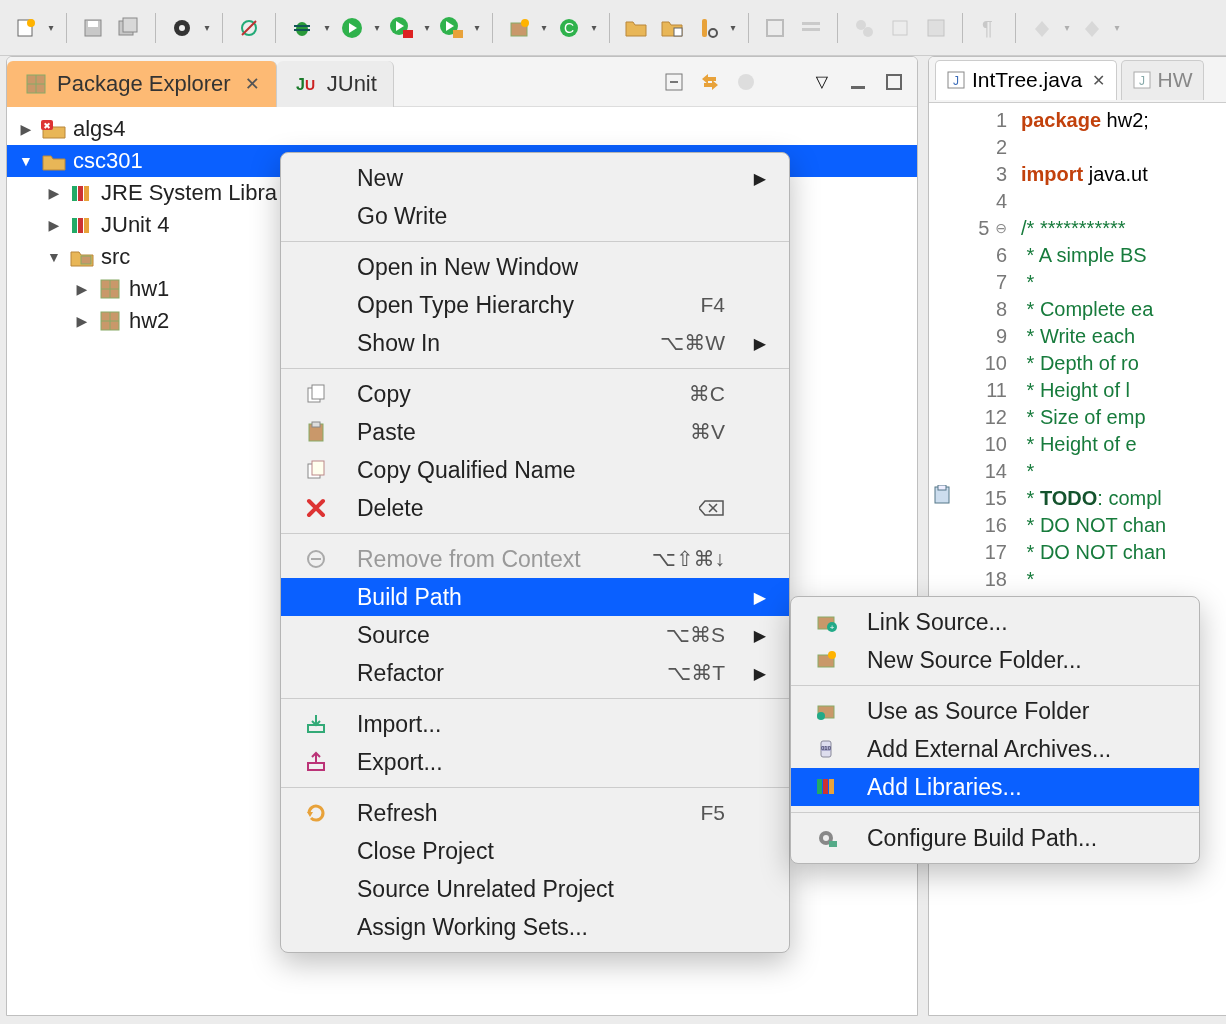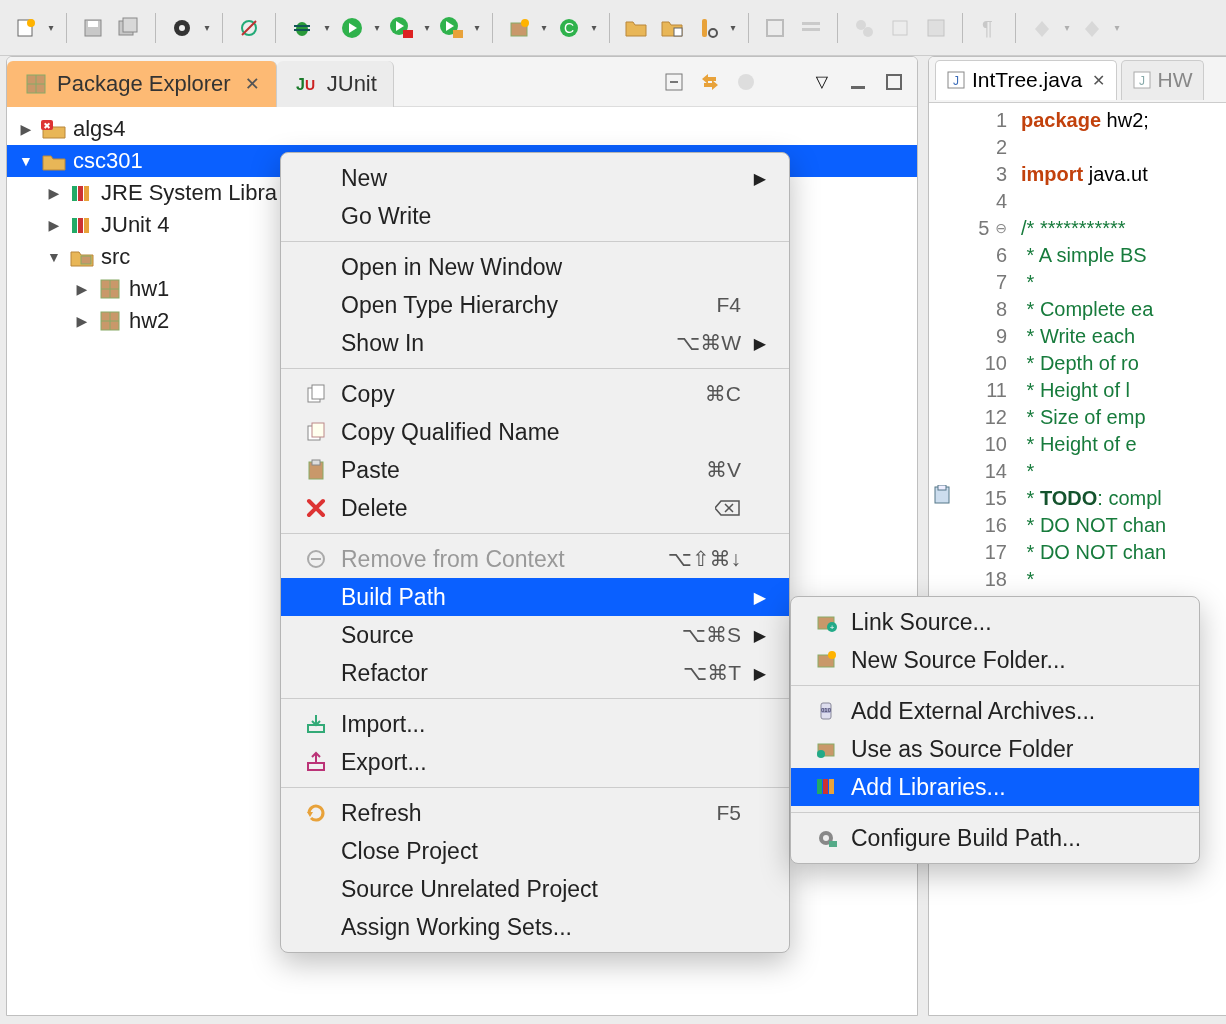"New" .ctx-item { gap: 12px -> 28px }
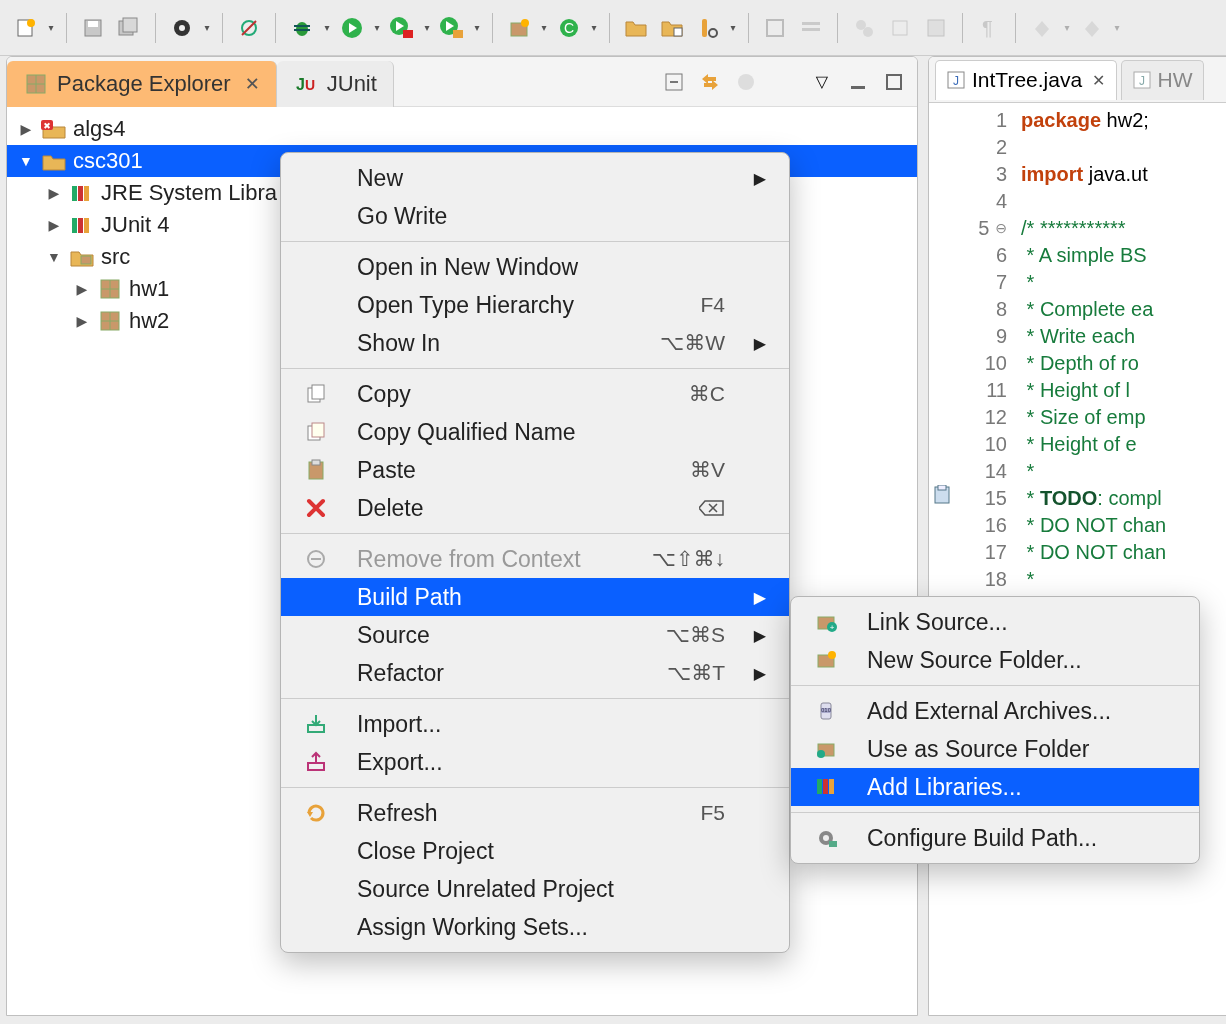"Copy Qualified Name" div.ctx-item { order: before "Paste" -> after "Paste" }
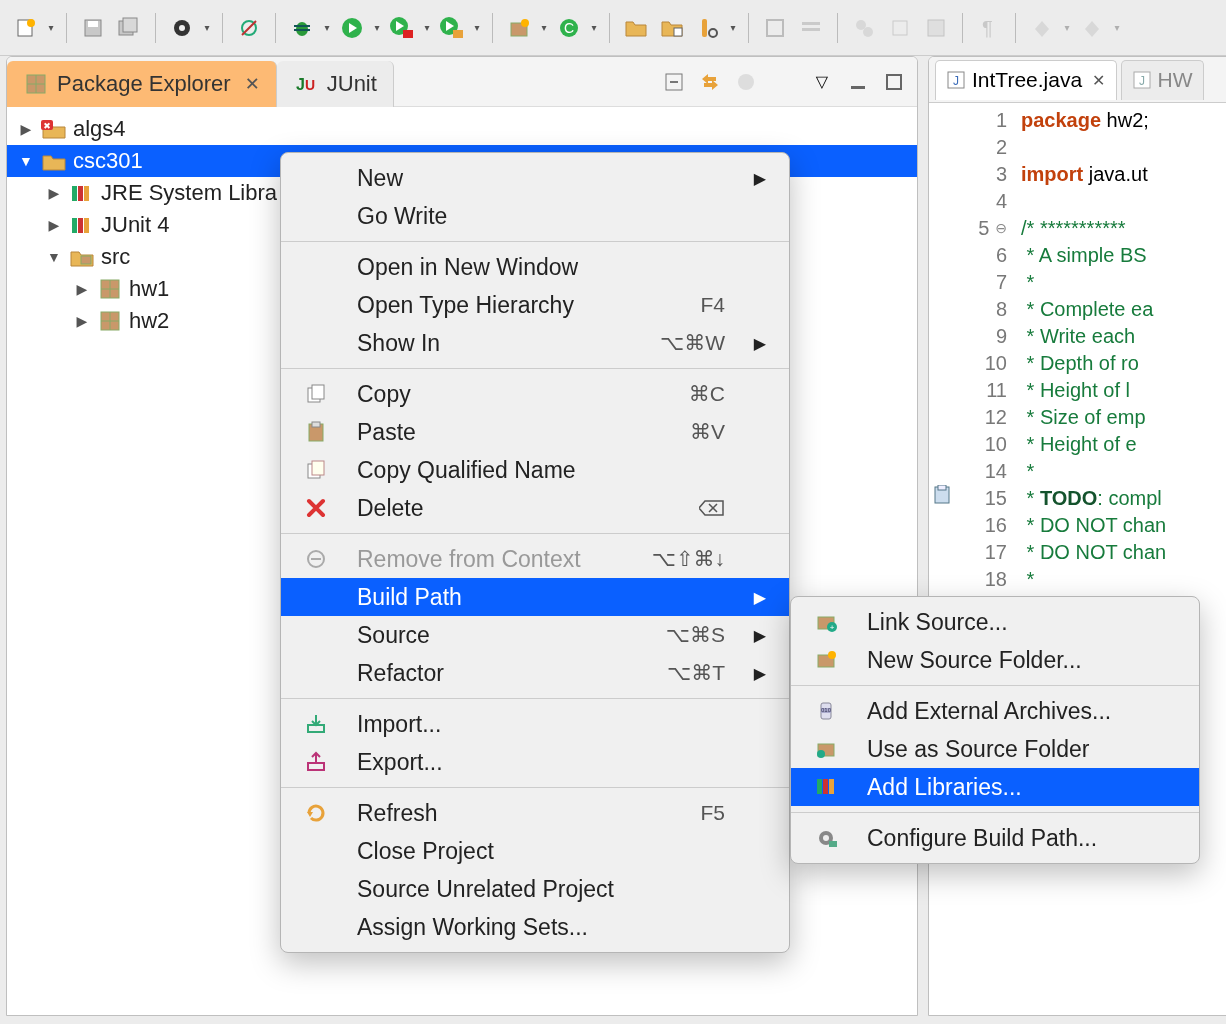"Add External Archives..." div.ctx-item { order: before "Use as Source Folder" -> after "Use as Source Folder" }
